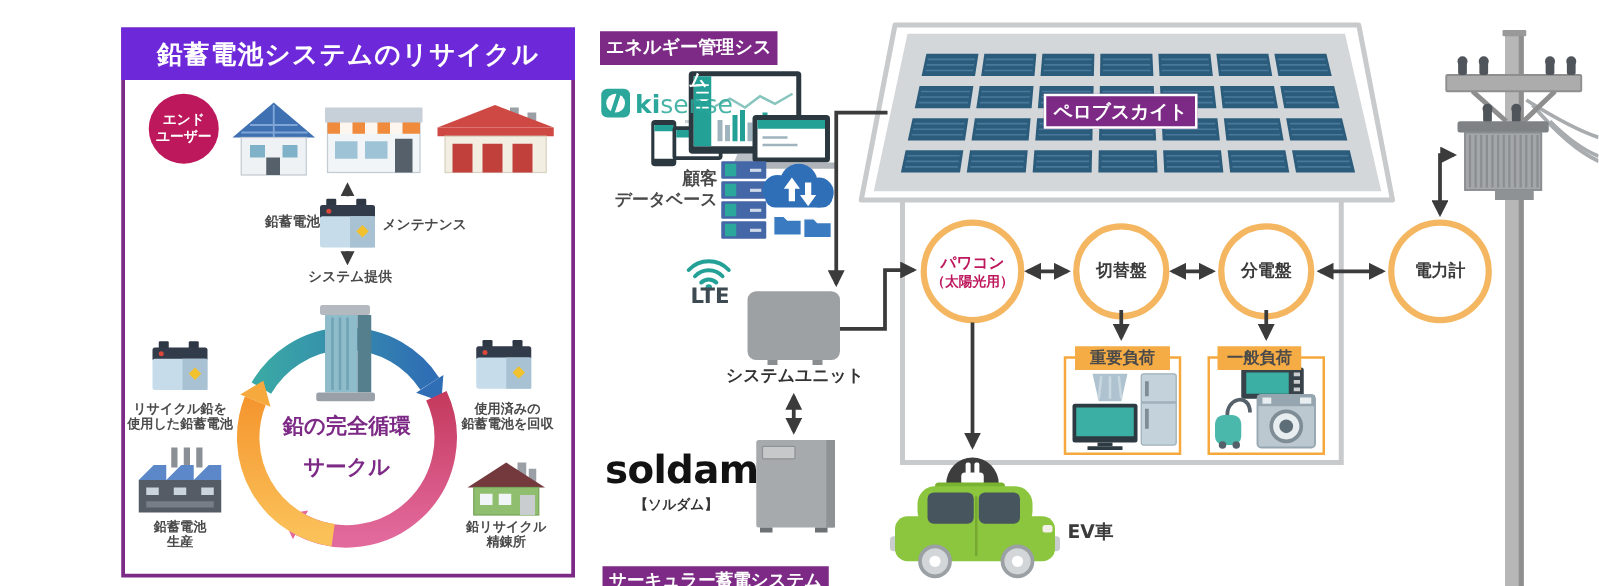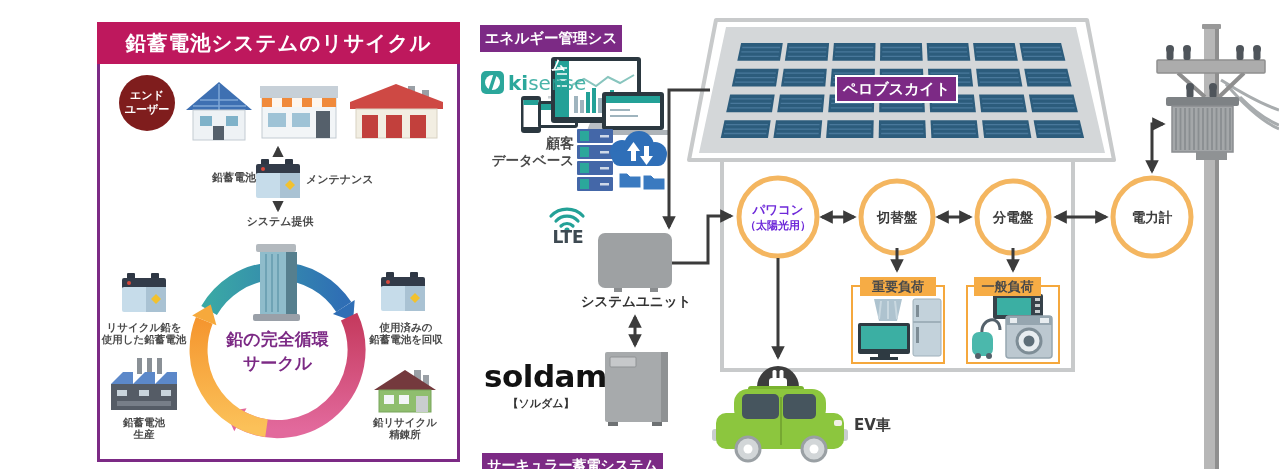"鉛蓄電池システムのリサイクル" #left-header { background: #be185d -> #6d28d9 }
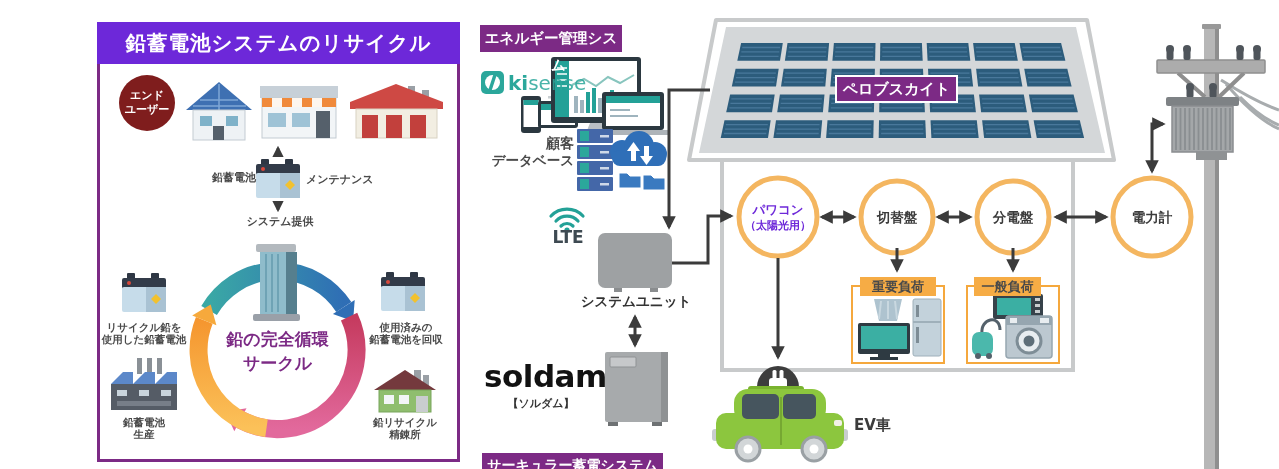"エンド" #end-user { background: #7f1d1d -> #be185d }
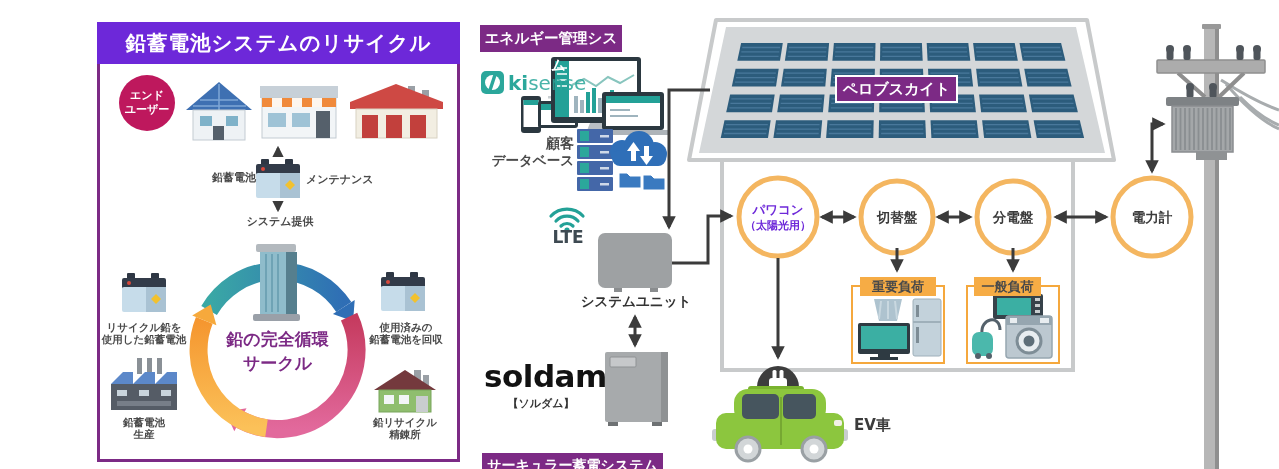"パワコン" div.txt { color: #6d28d9 -> #be185d }
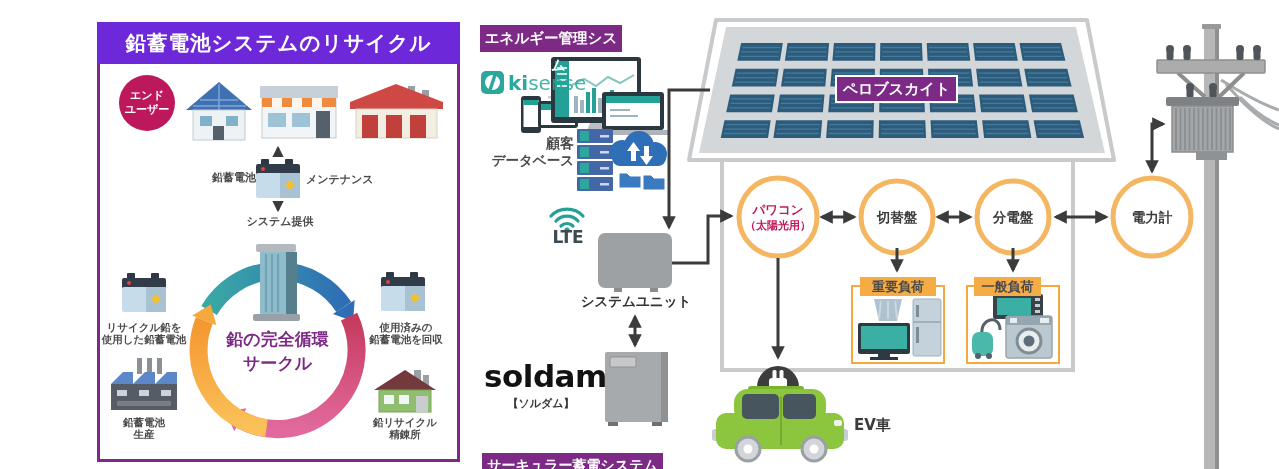"鉛の完全循環" div.txt { font-family: Liberation Mono, monospace -> none }
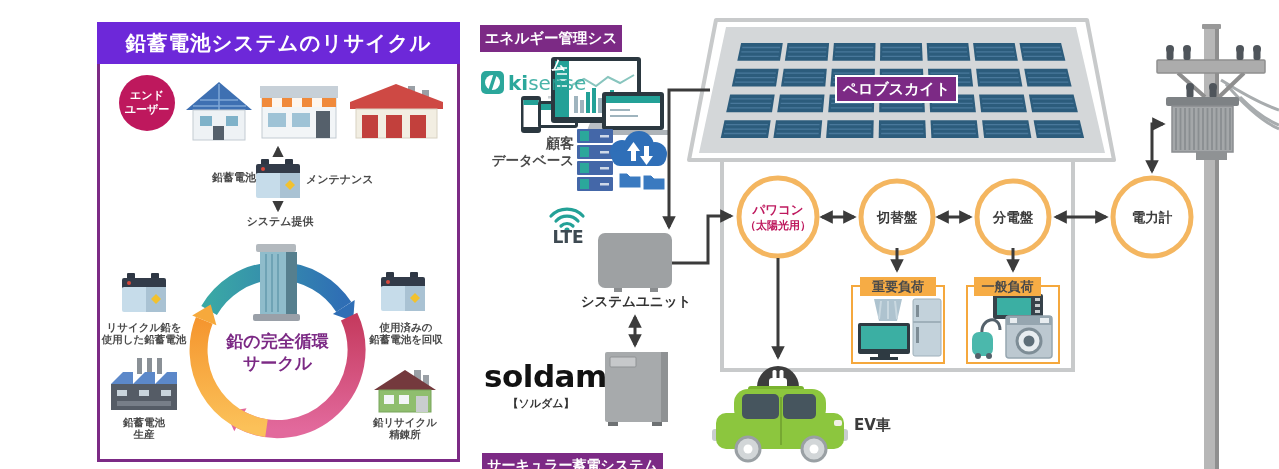"サークル" div.txt { top: 353px -> 364px }
